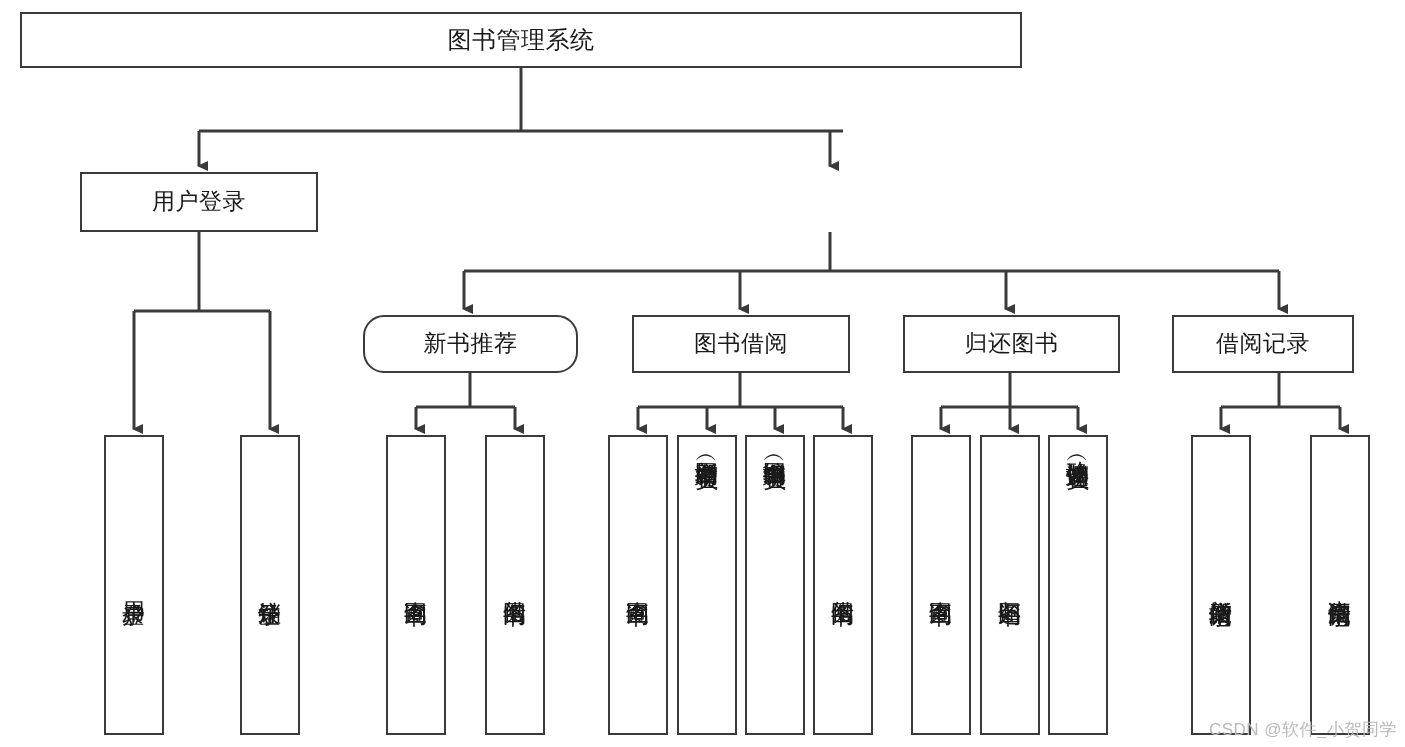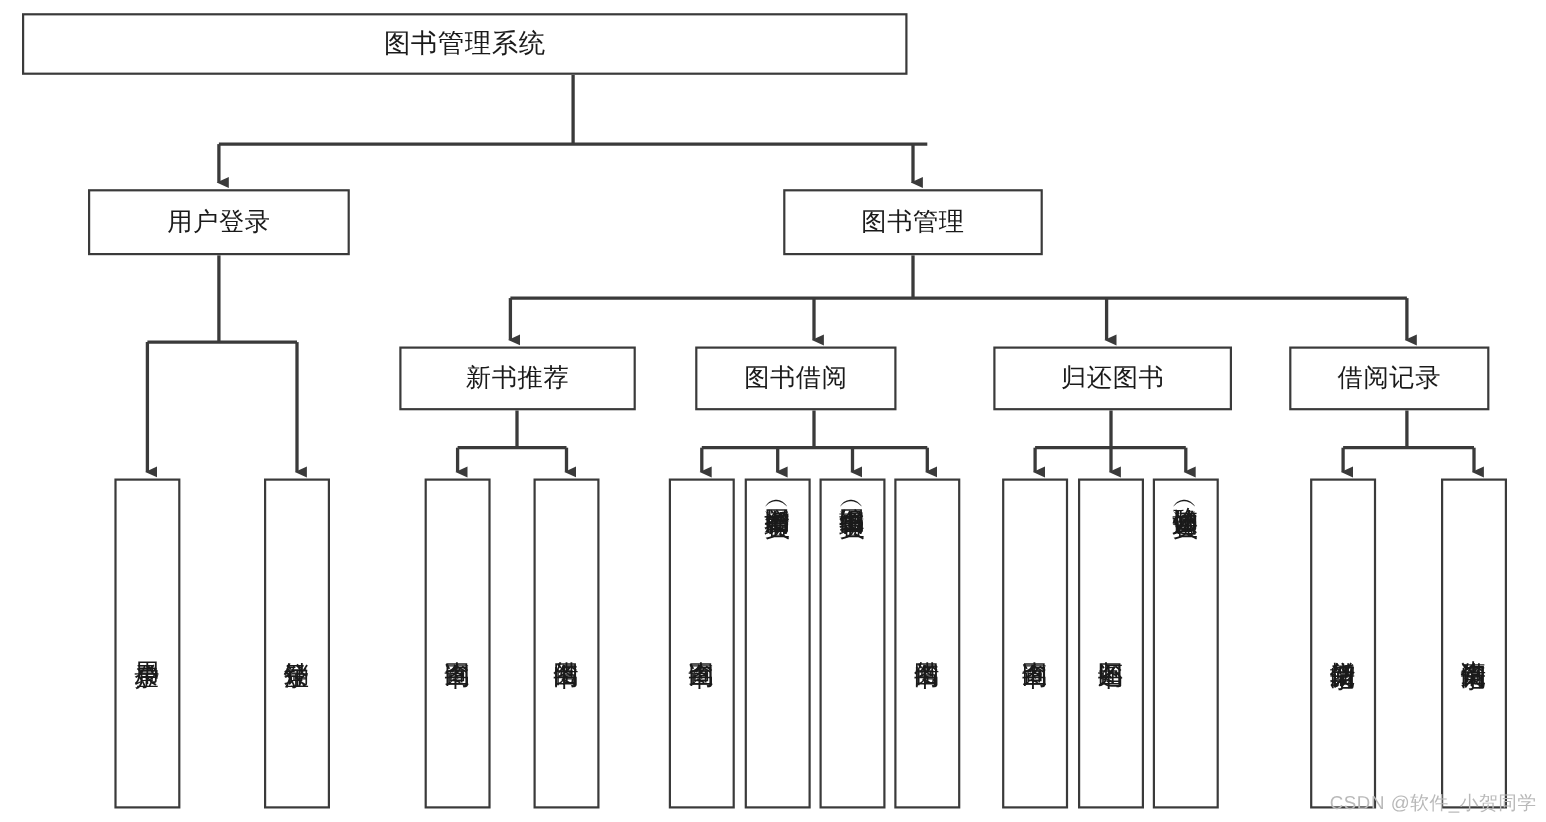"图书管理系统" div.node { width: 805px -> 1002px }
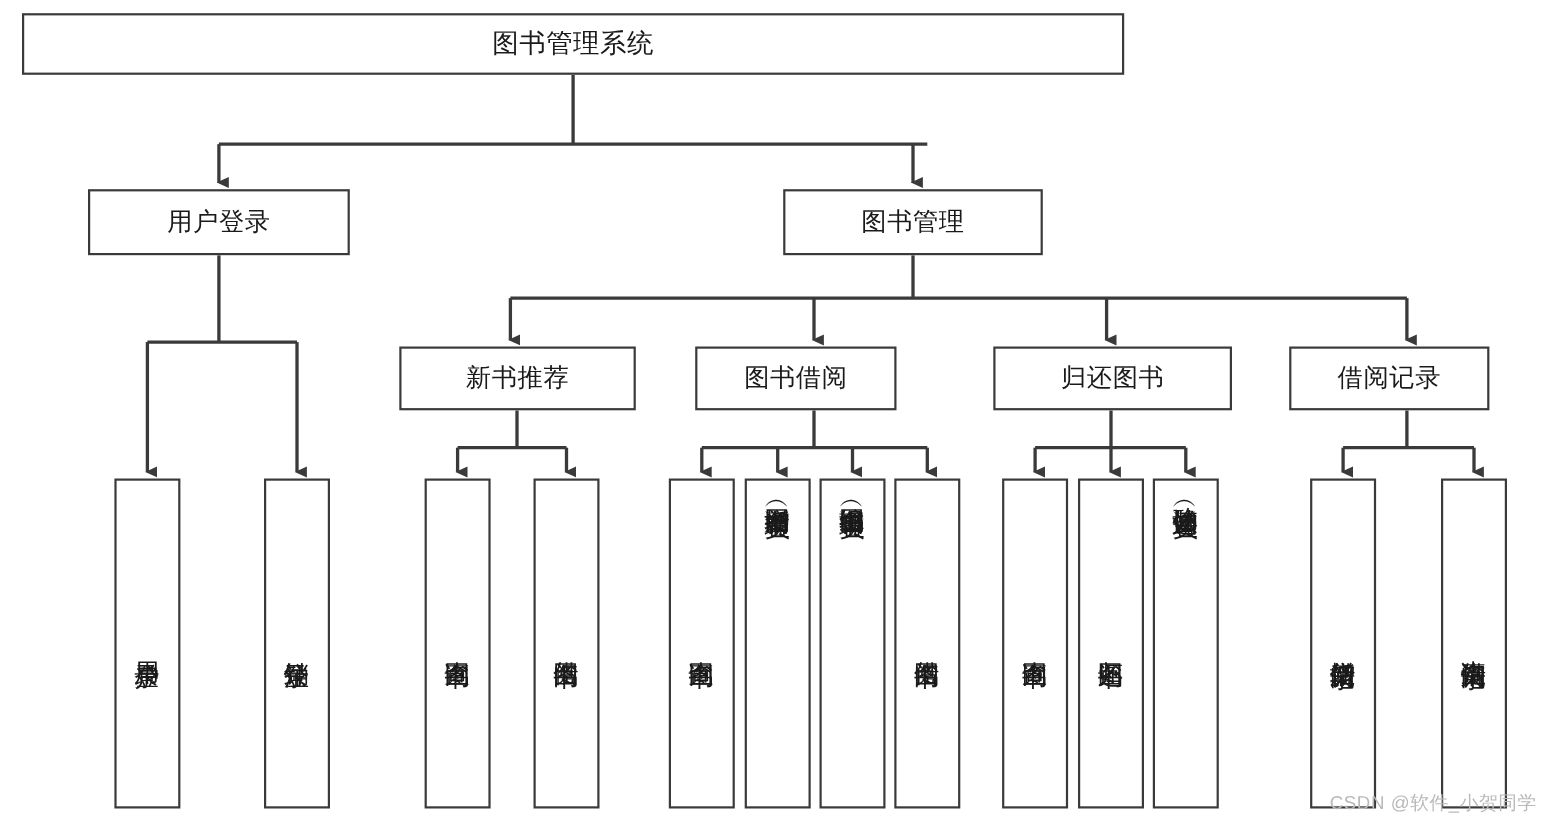"图书管理" div.node { html: <div> <span>图书管理</span> </div> -> none }
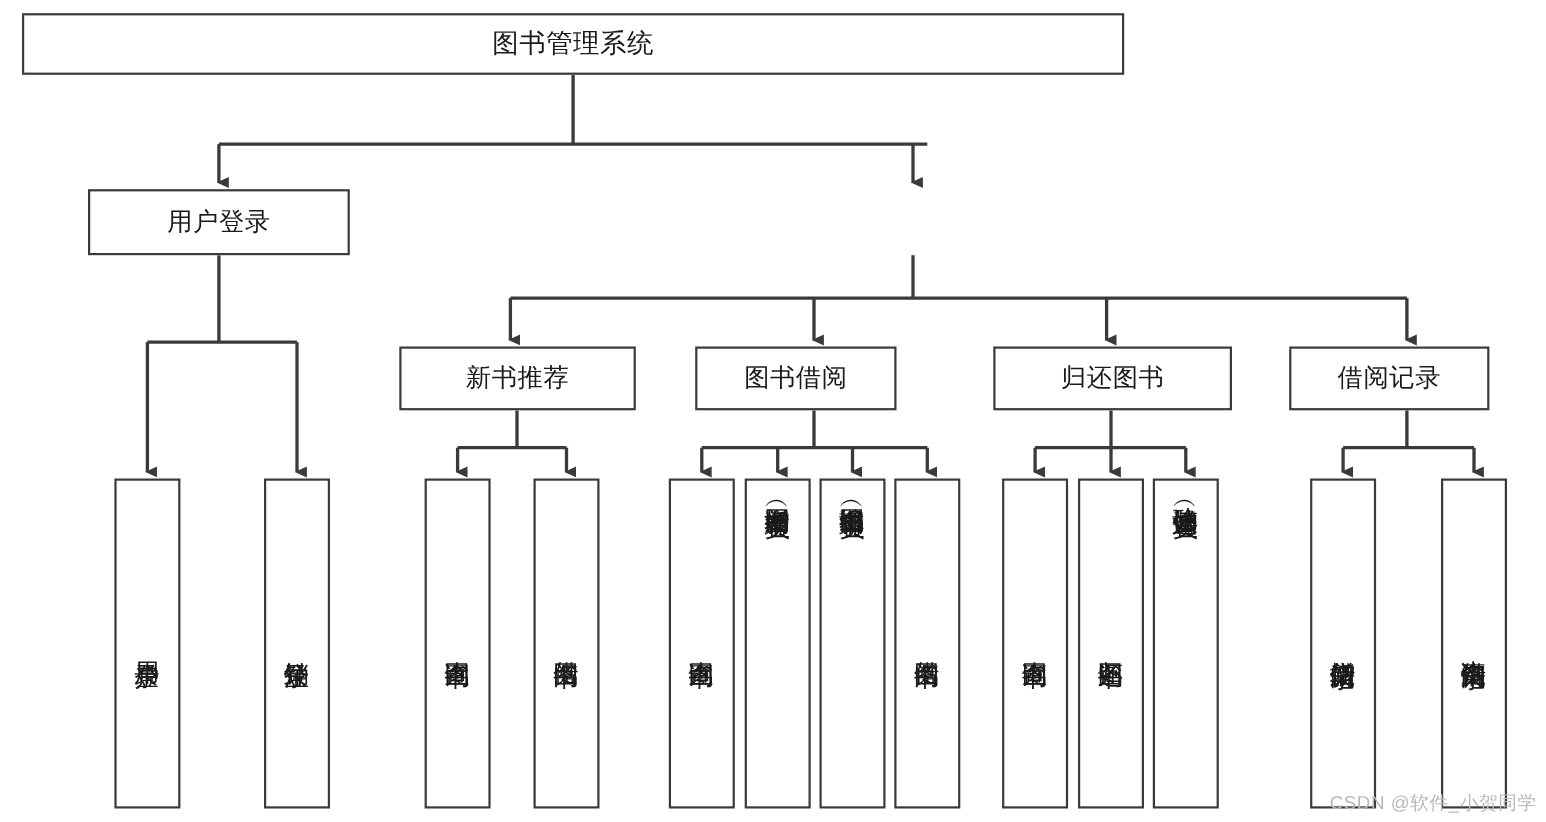"新书推荐" div.node { border-radius: none -> 21px }
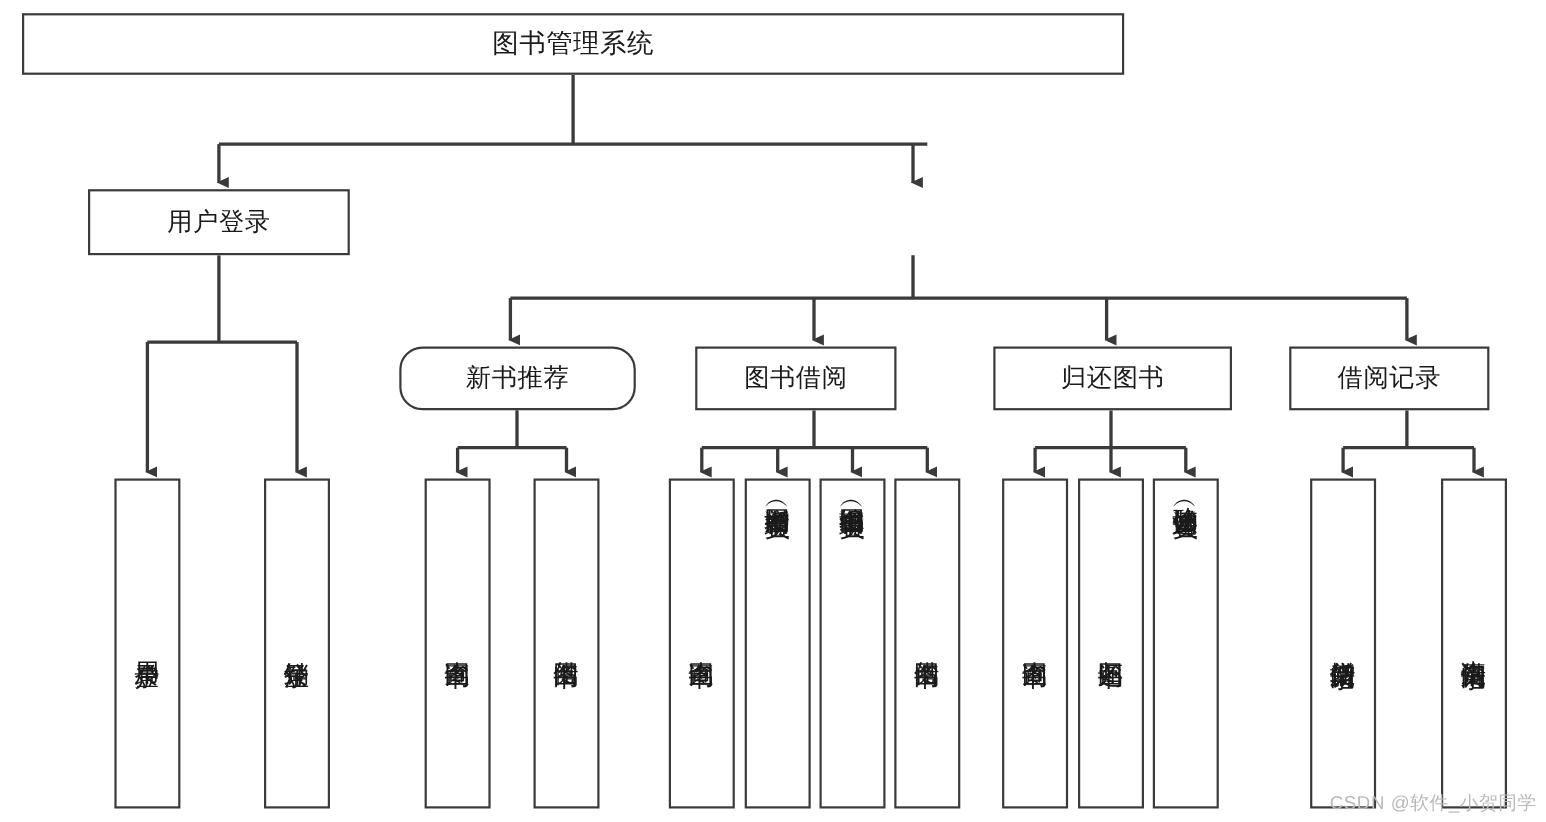"图书借阅" div.node { width: 183px -> 218px }
